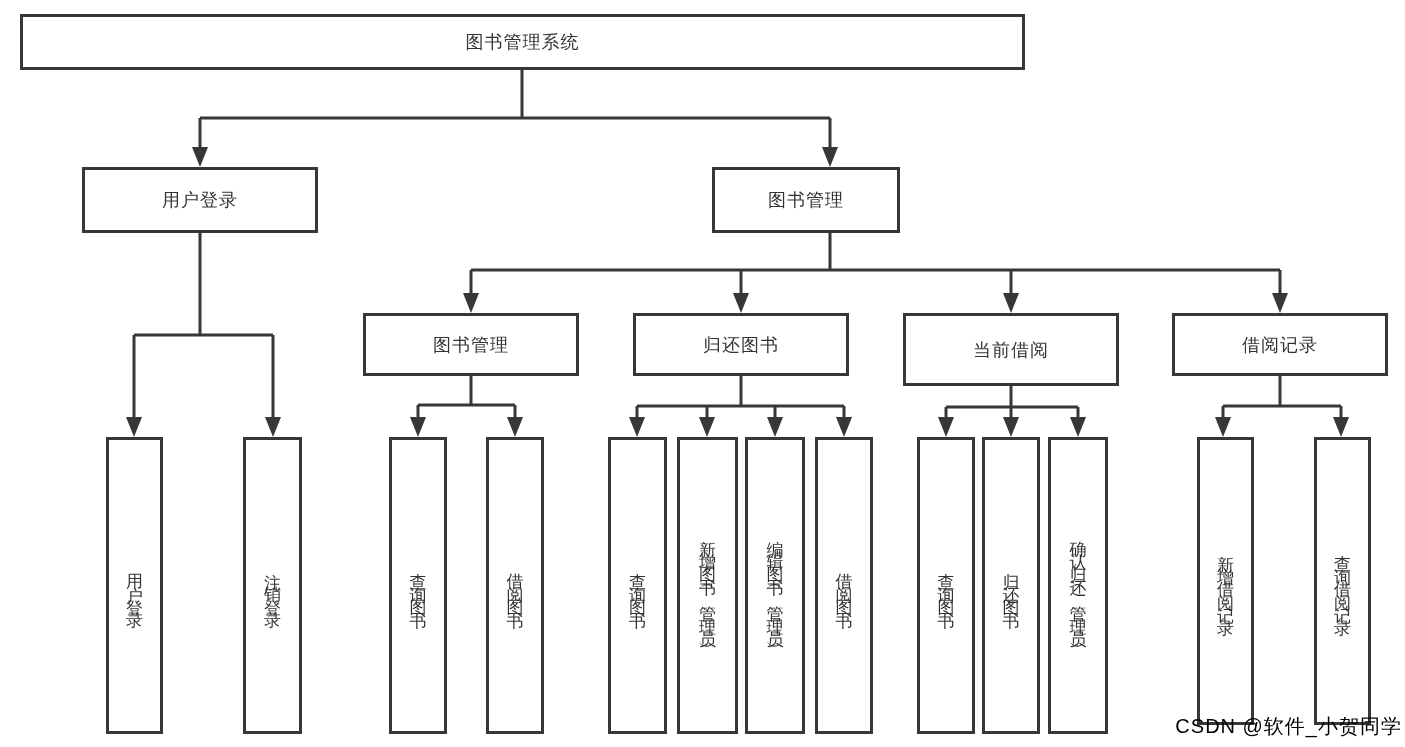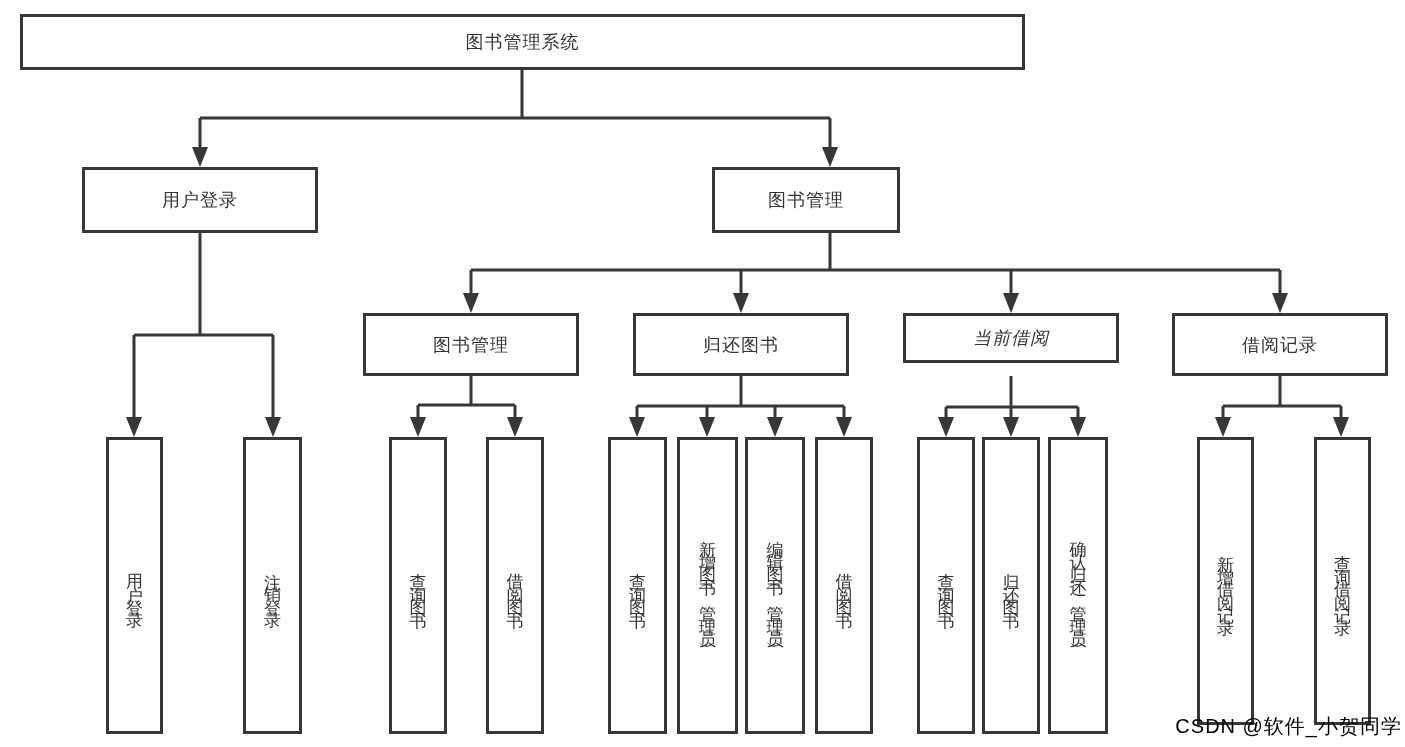"当前借阅" div.node { font-style: italic -> none; height: 50px -> 73px }
